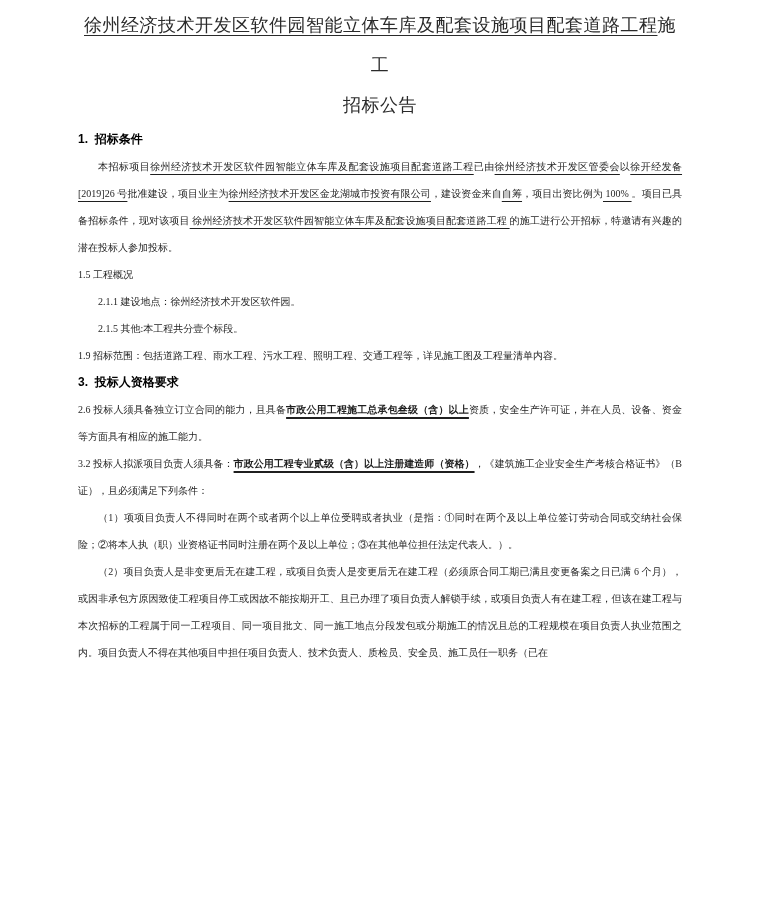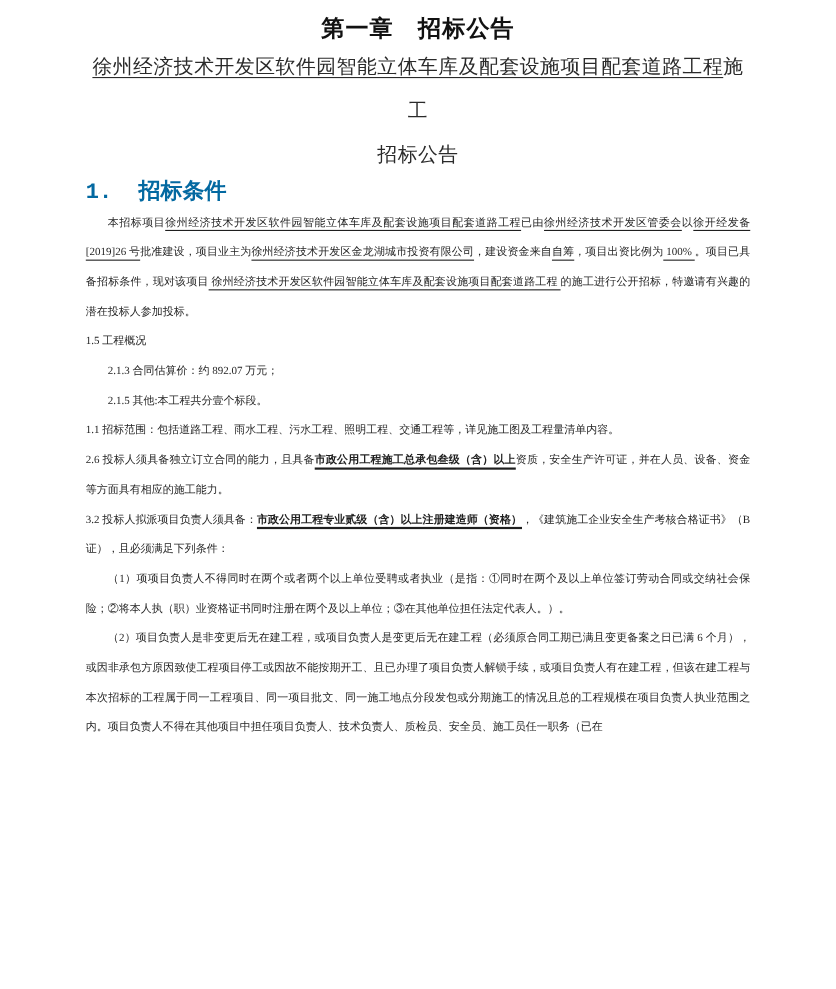"第一章 招标公告" div.doc-title { html: <div>第一章 招标公告</div> -> none }
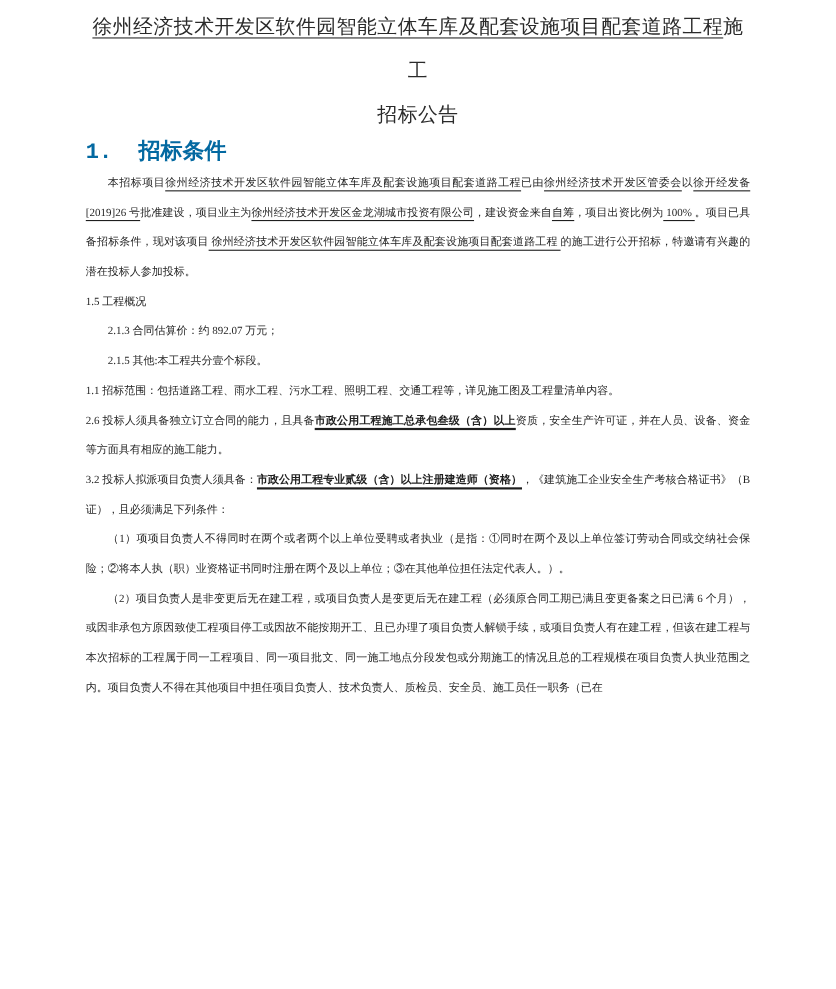"1. 招标条件" .h { color: #0369a1 -> #000000; font-family: Liberation Mono, monospace -> Liberation Sans, sans-serif; font-size: 20px -> 12px }
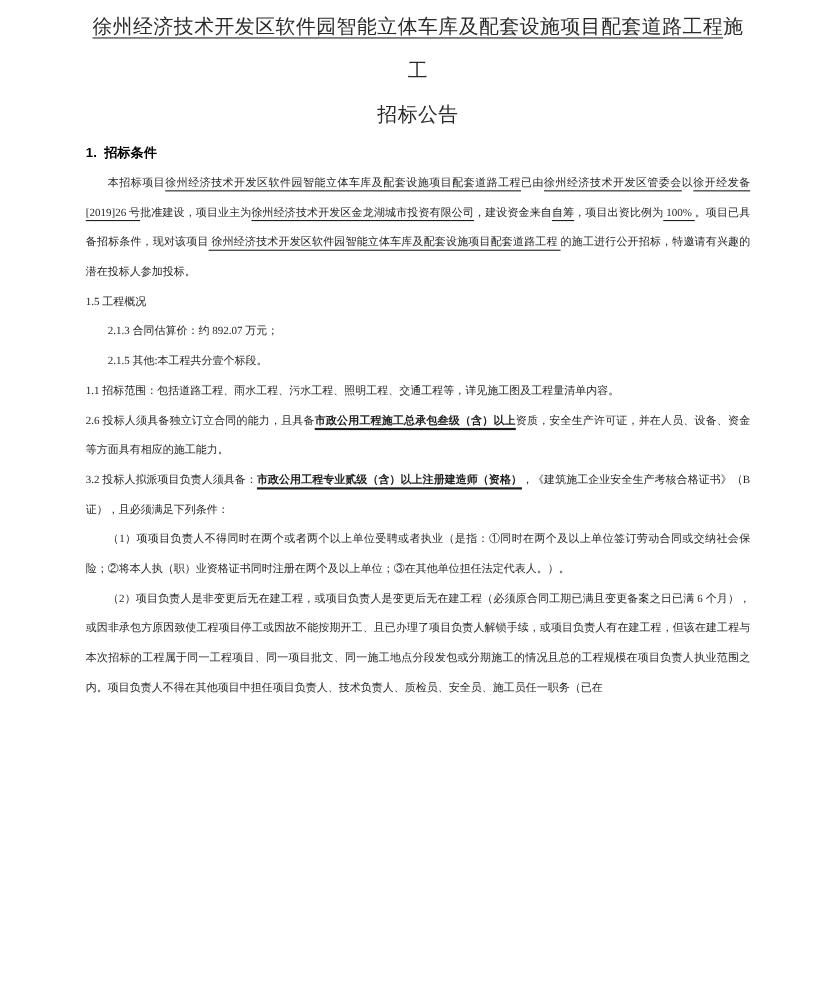"2.1.1 建设地点：徐州经济技术开发区软件园。" p.ind { html: none -> <p>2.1.1 建设地点：徐州经济技术开发区软件园。</p> }
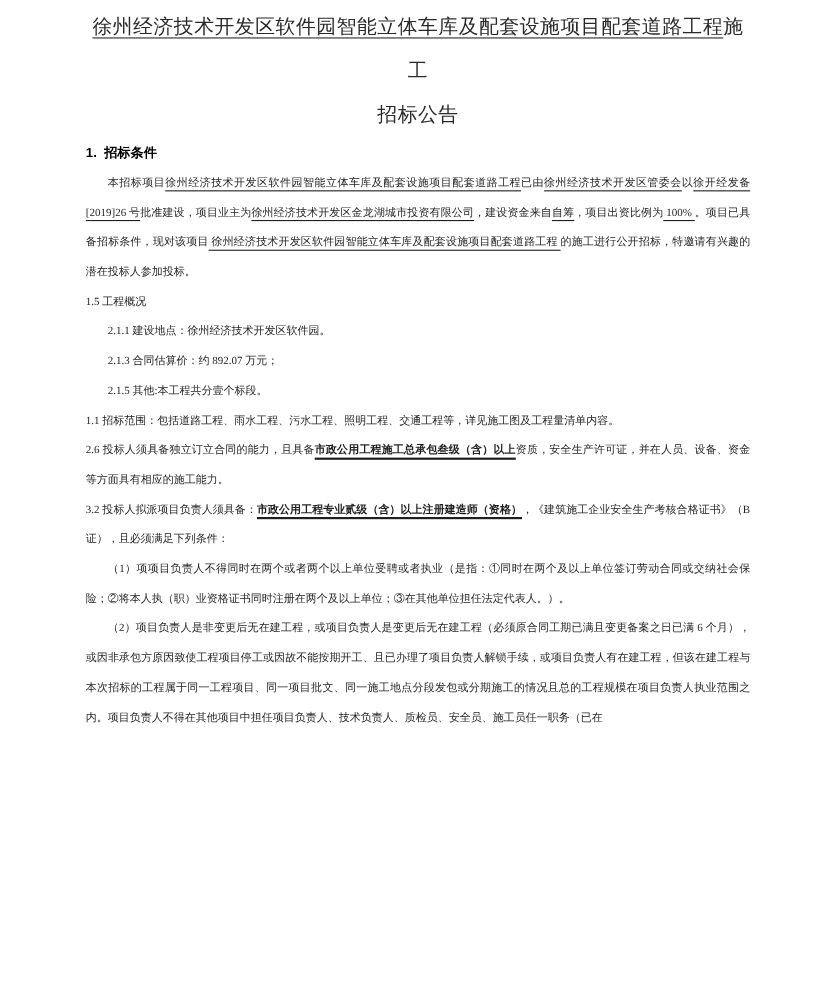"2.1.3 合同估算价：约 892.07 万元；" p.ind { html: <p>2.1.3 合同估算价：约 892.07 万元；</p> -> none }
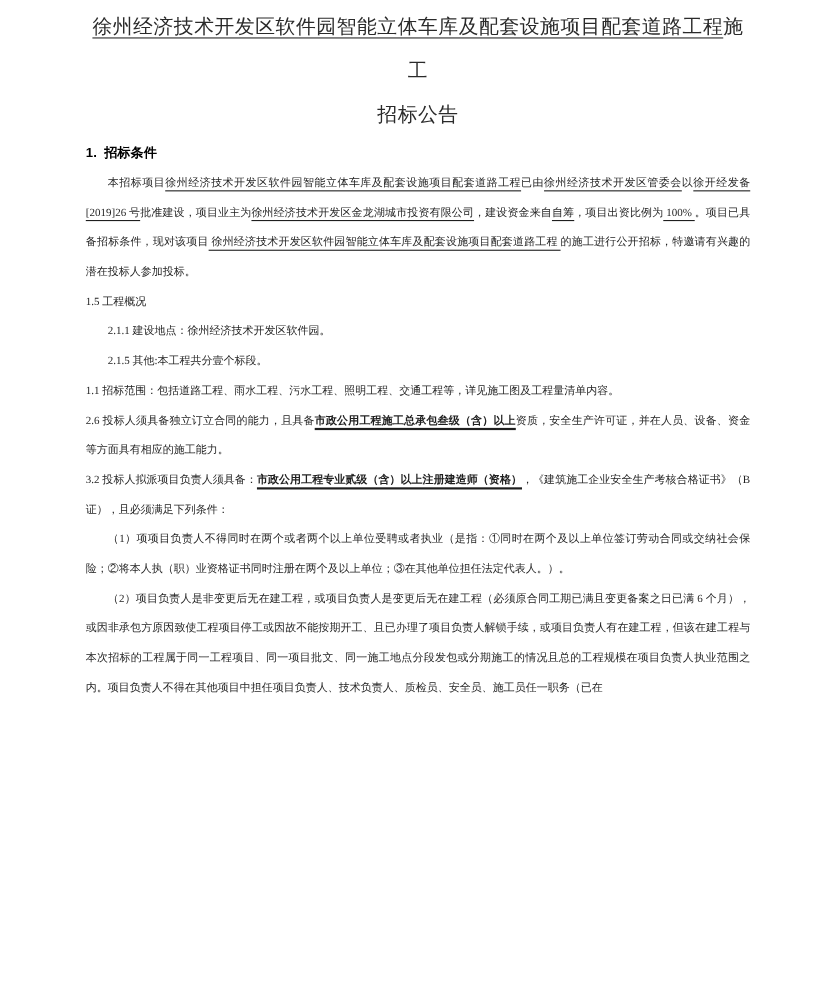"1.1" p { text: 1.1 -> 1.9 }
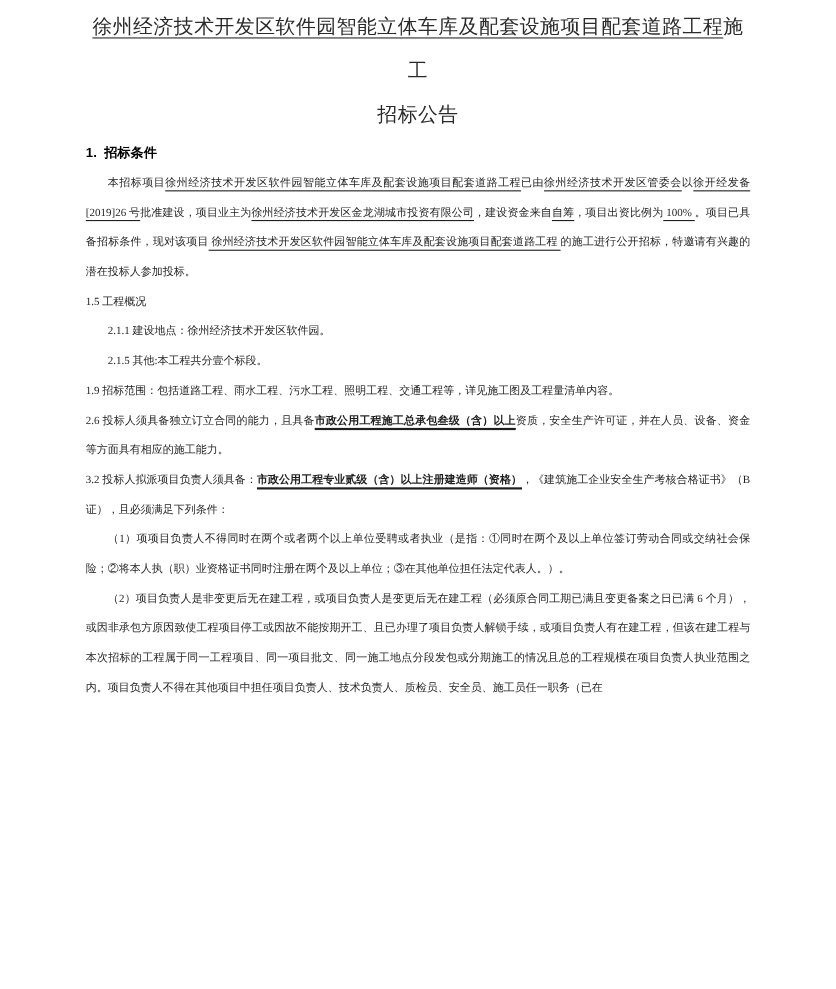"3. 投标人资格要求" h2.h { html: none -> <h2>3. 投标人资格要求</h2> }
